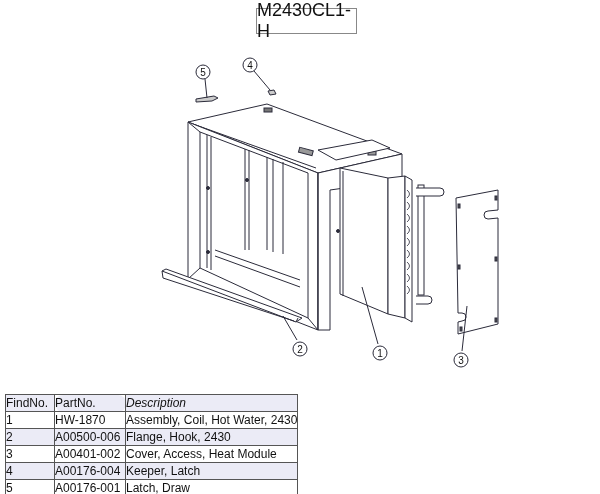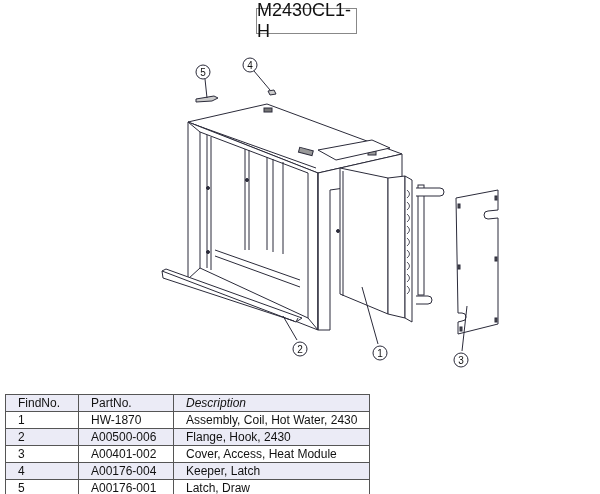"FindNo." .parts-table td, .parts-table th { padding: 0 12px -> 0 0 }
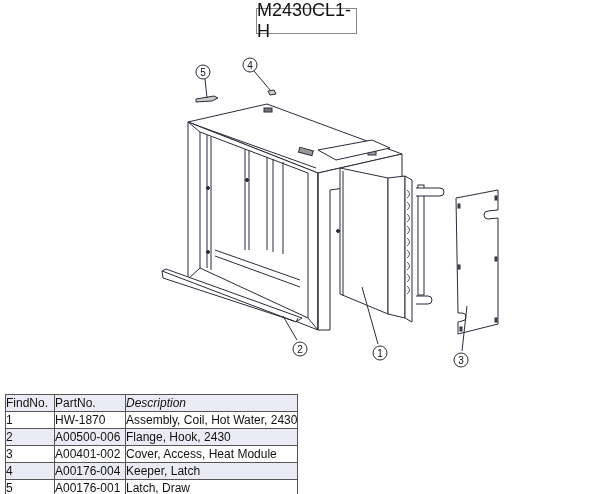"PartNo." .col-part { border-radius: none -> 8px }
